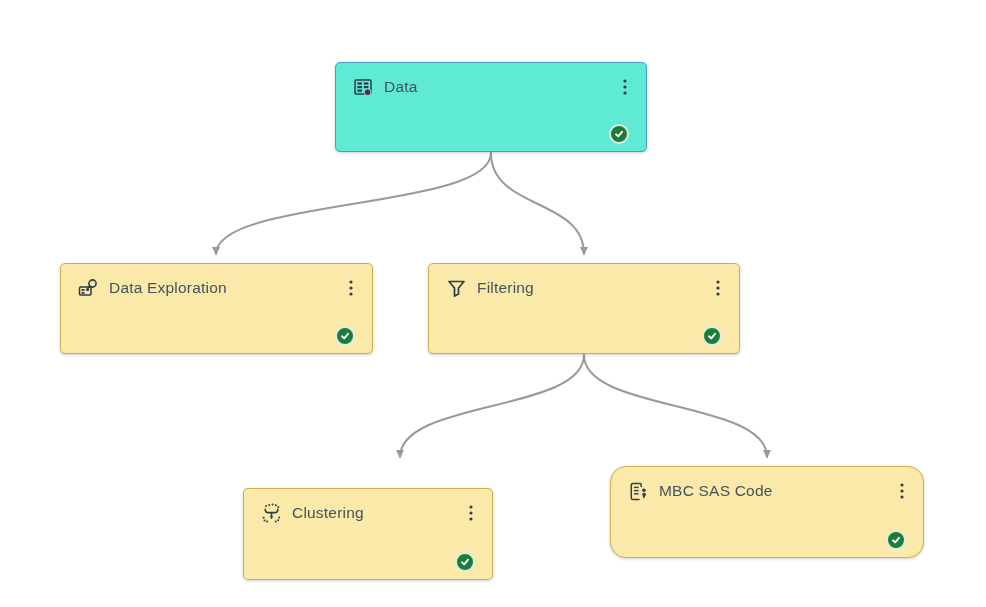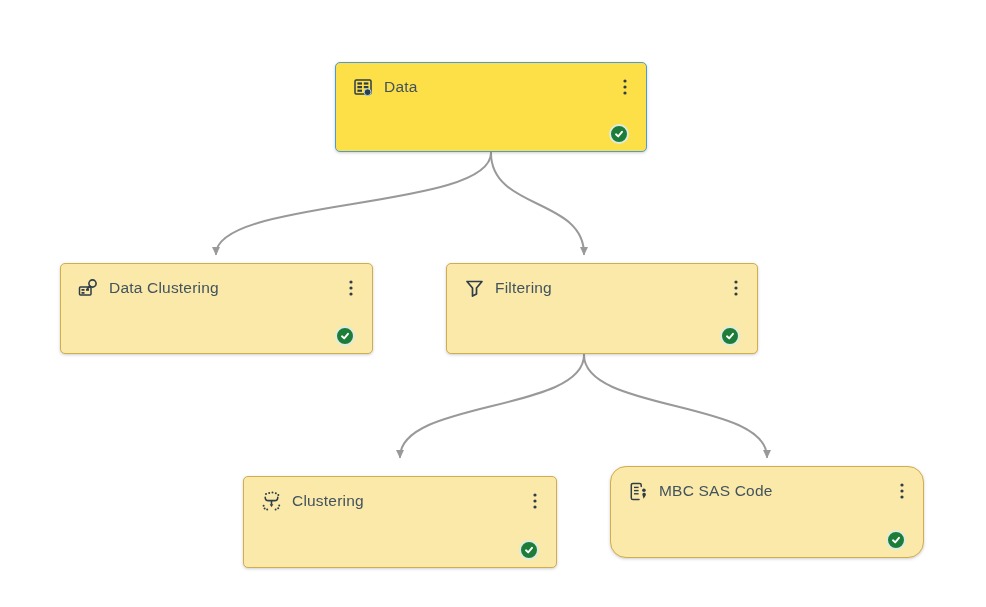"Data" .node.blue { background: #fde047 -> #5eead4 }
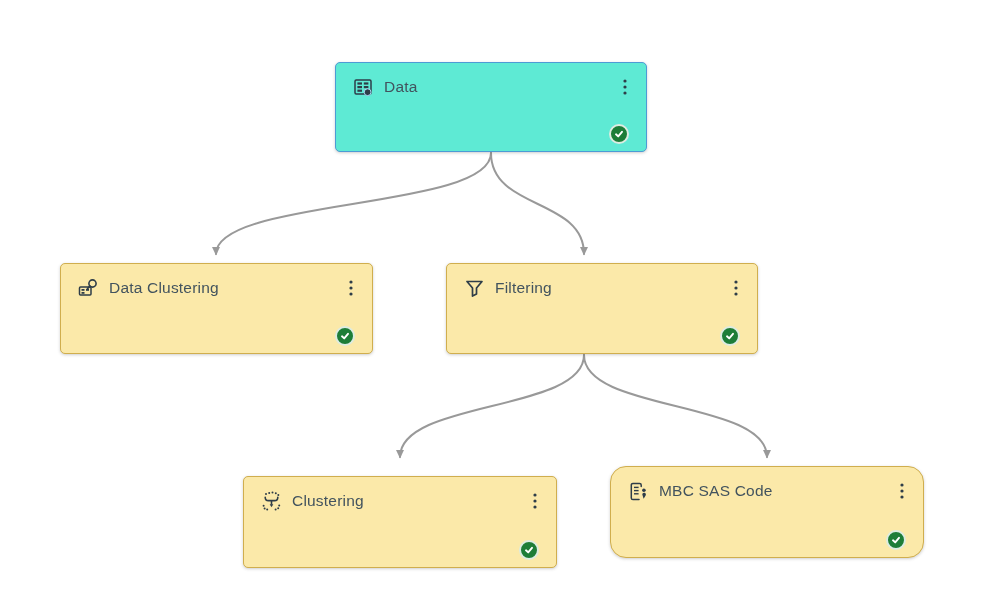"Data Clustering" span.node-label { text: Clustering -> Exploration }
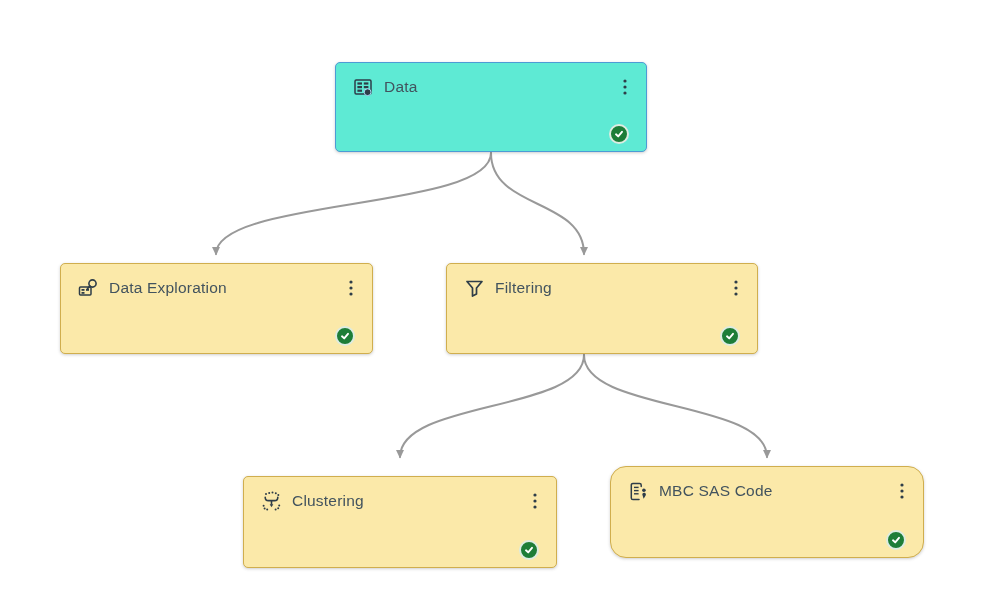"Filtering" div.node { margin-left: 18px -> none }
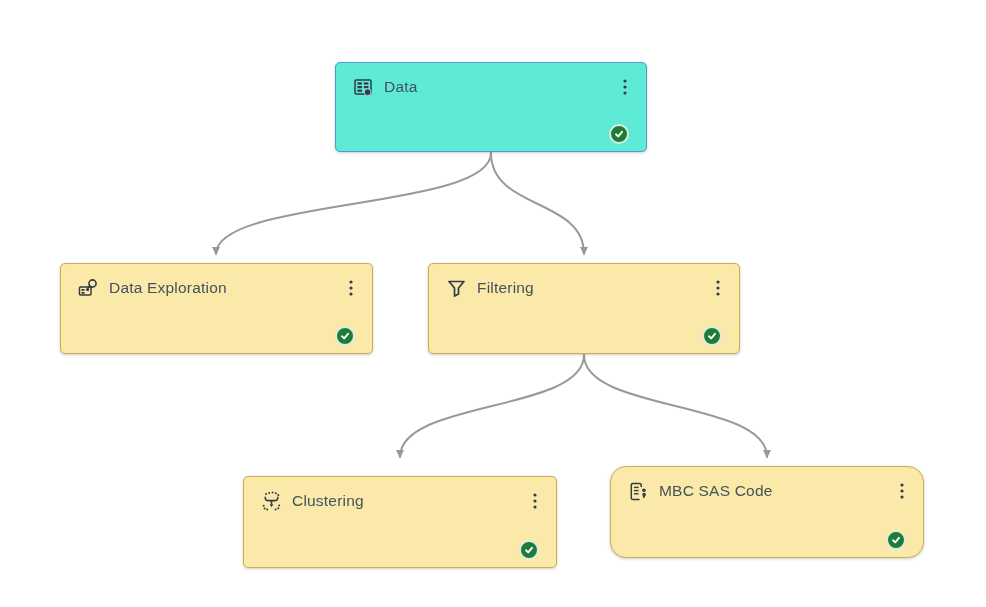"Clustering" div.node { top: 476px -> 488px; width: 314px -> 250px }
